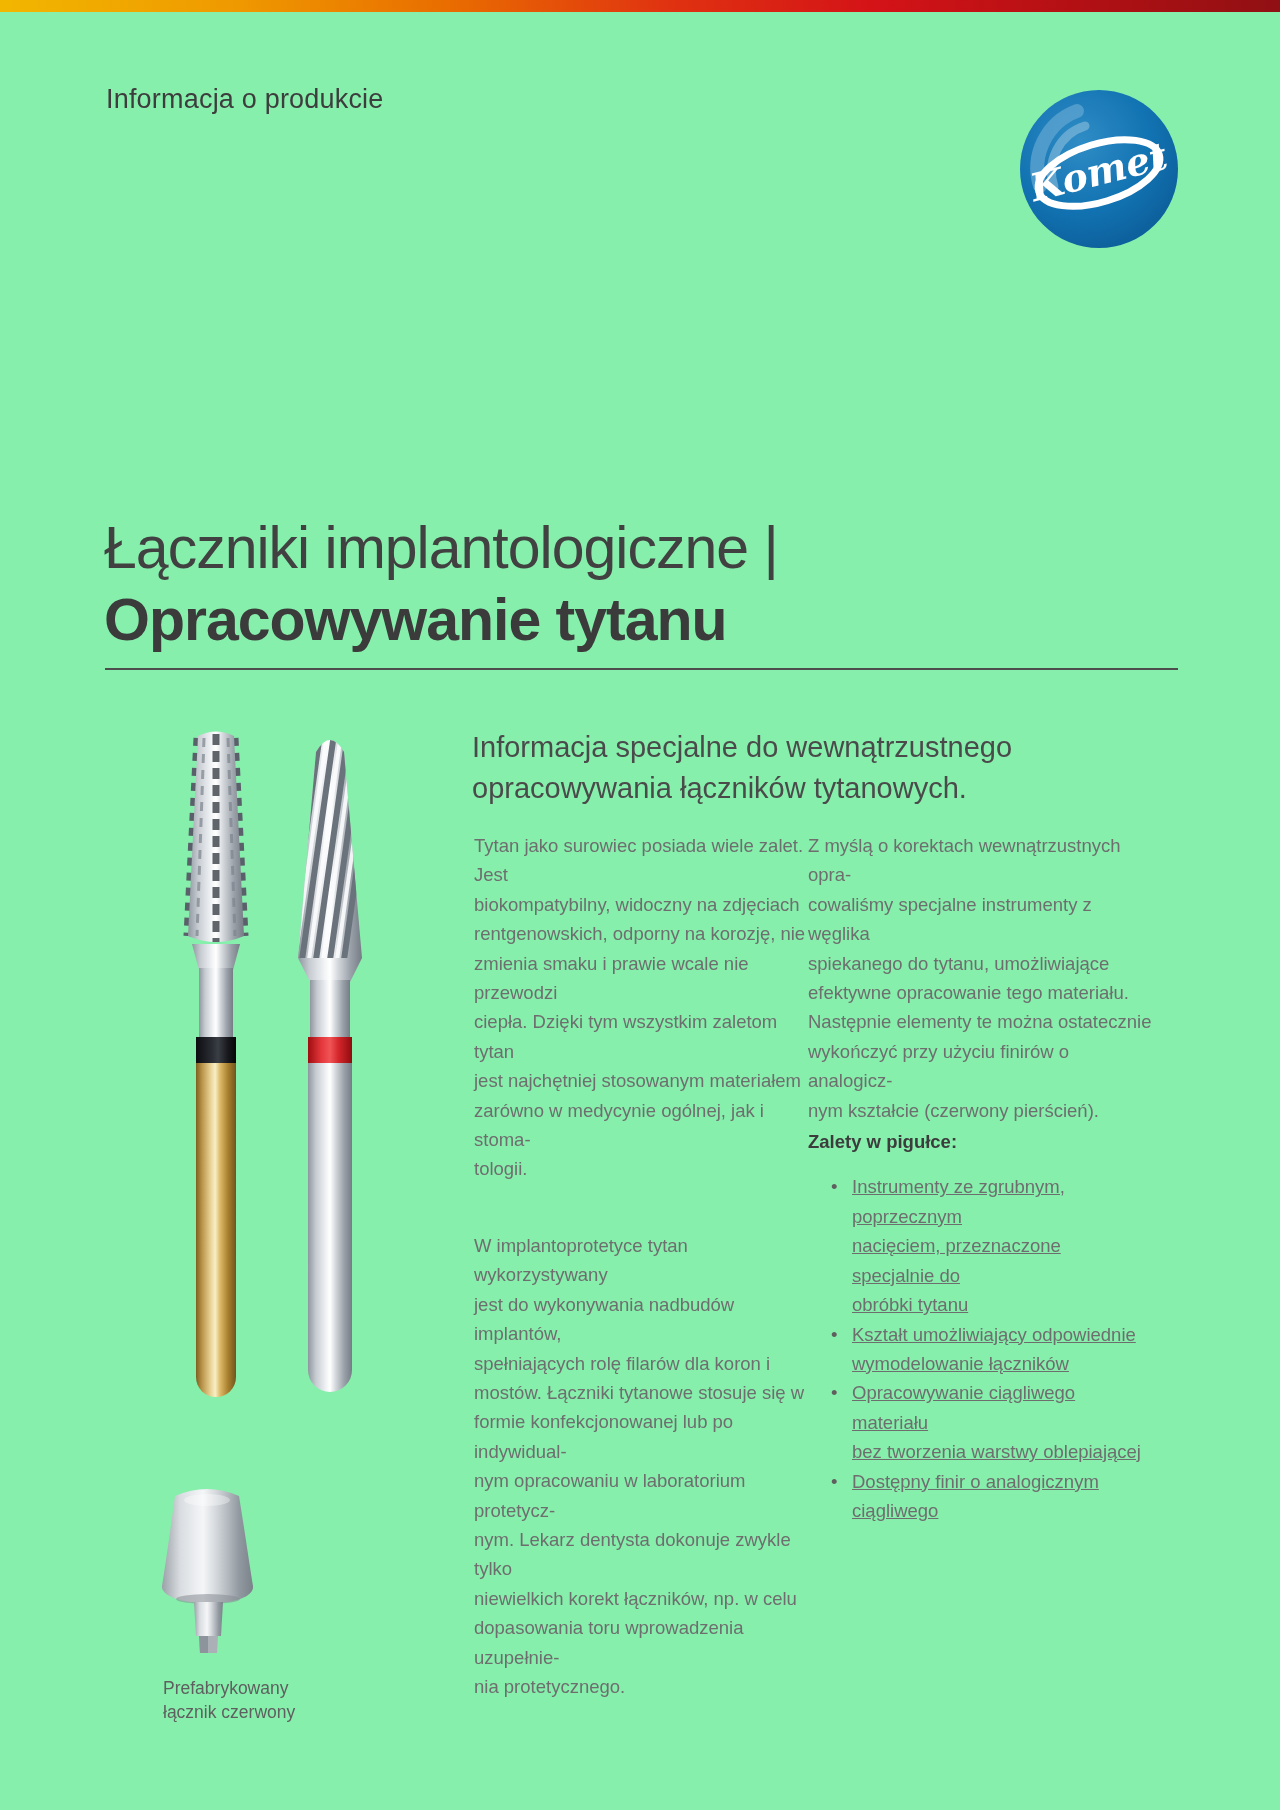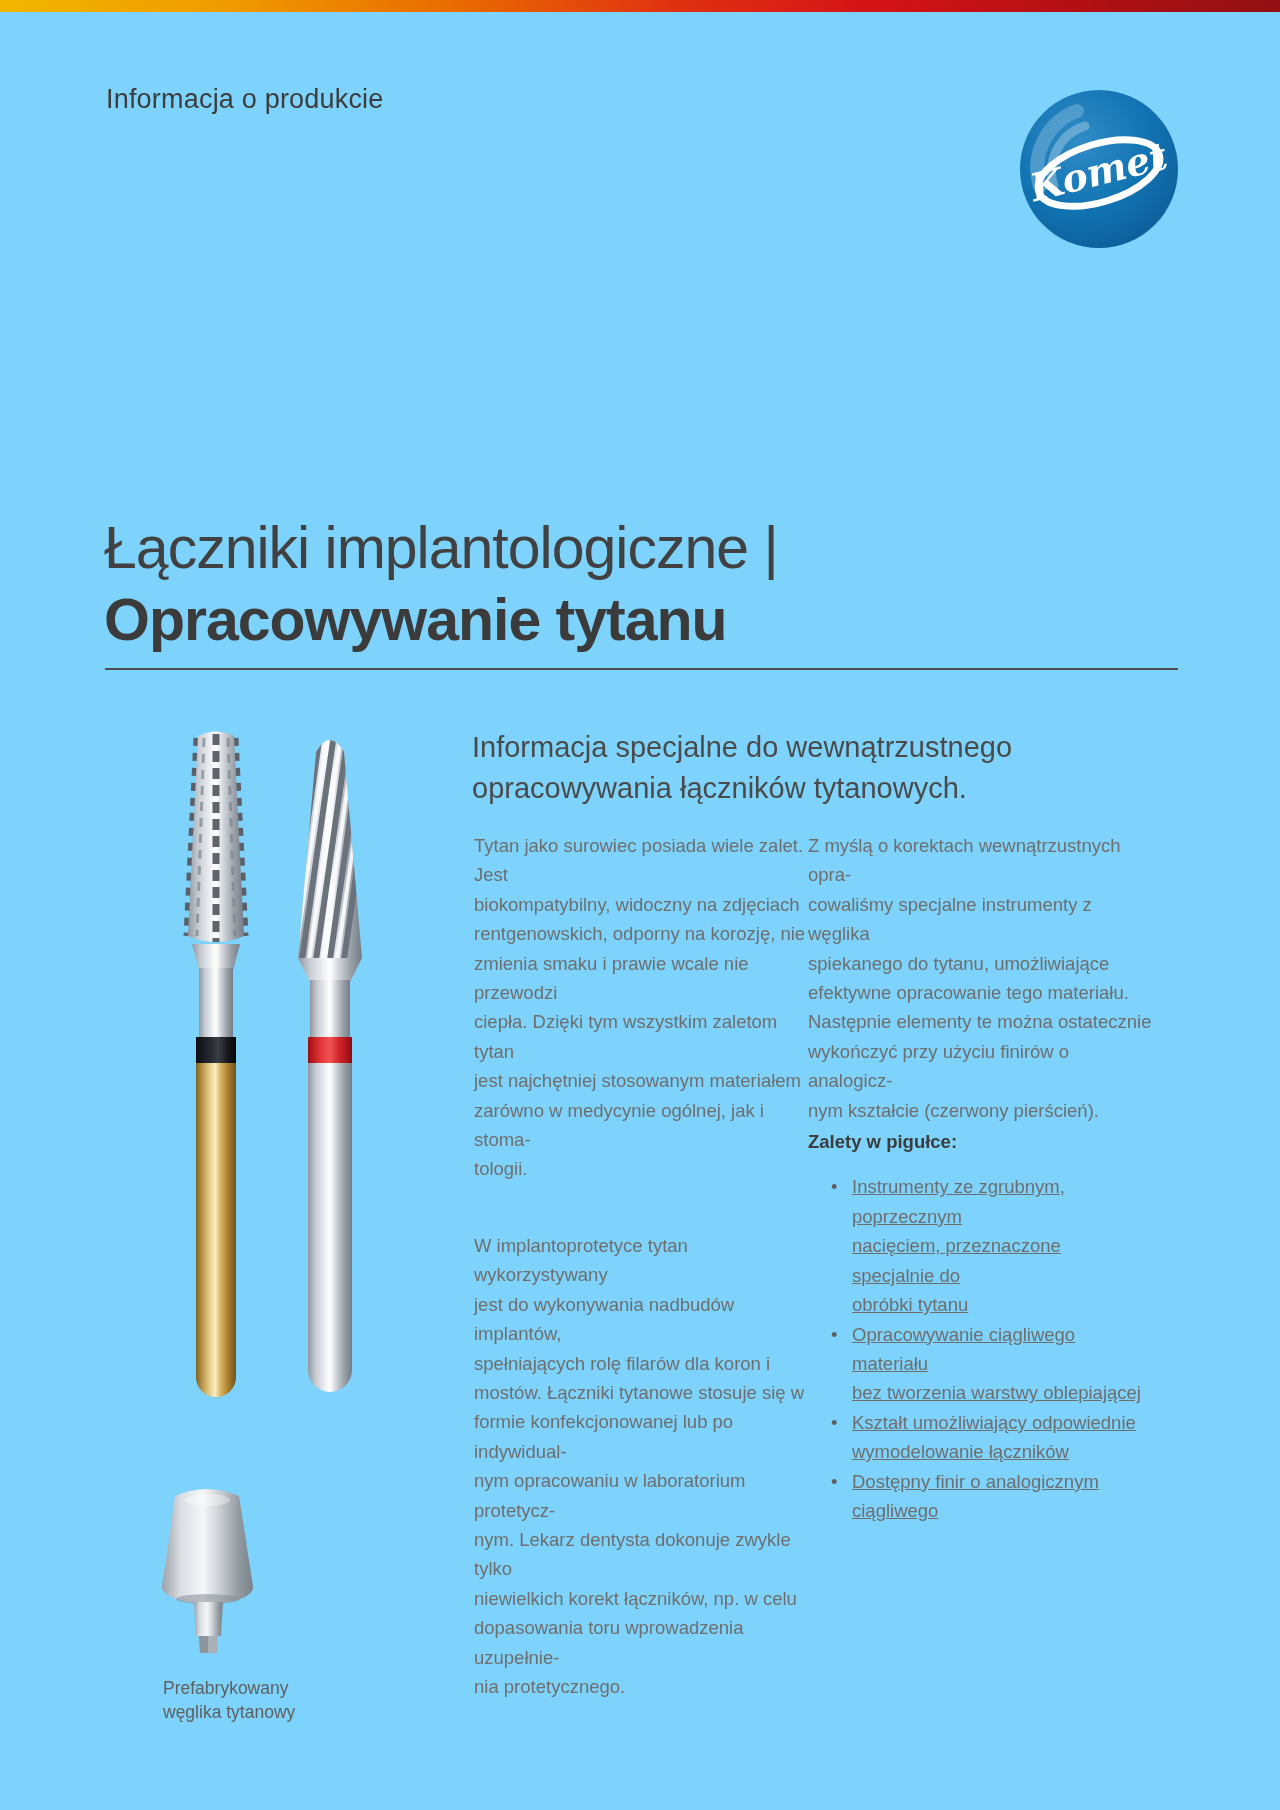"Informacja o produkcie" .page { background: #7dd3fc -> #86efac }
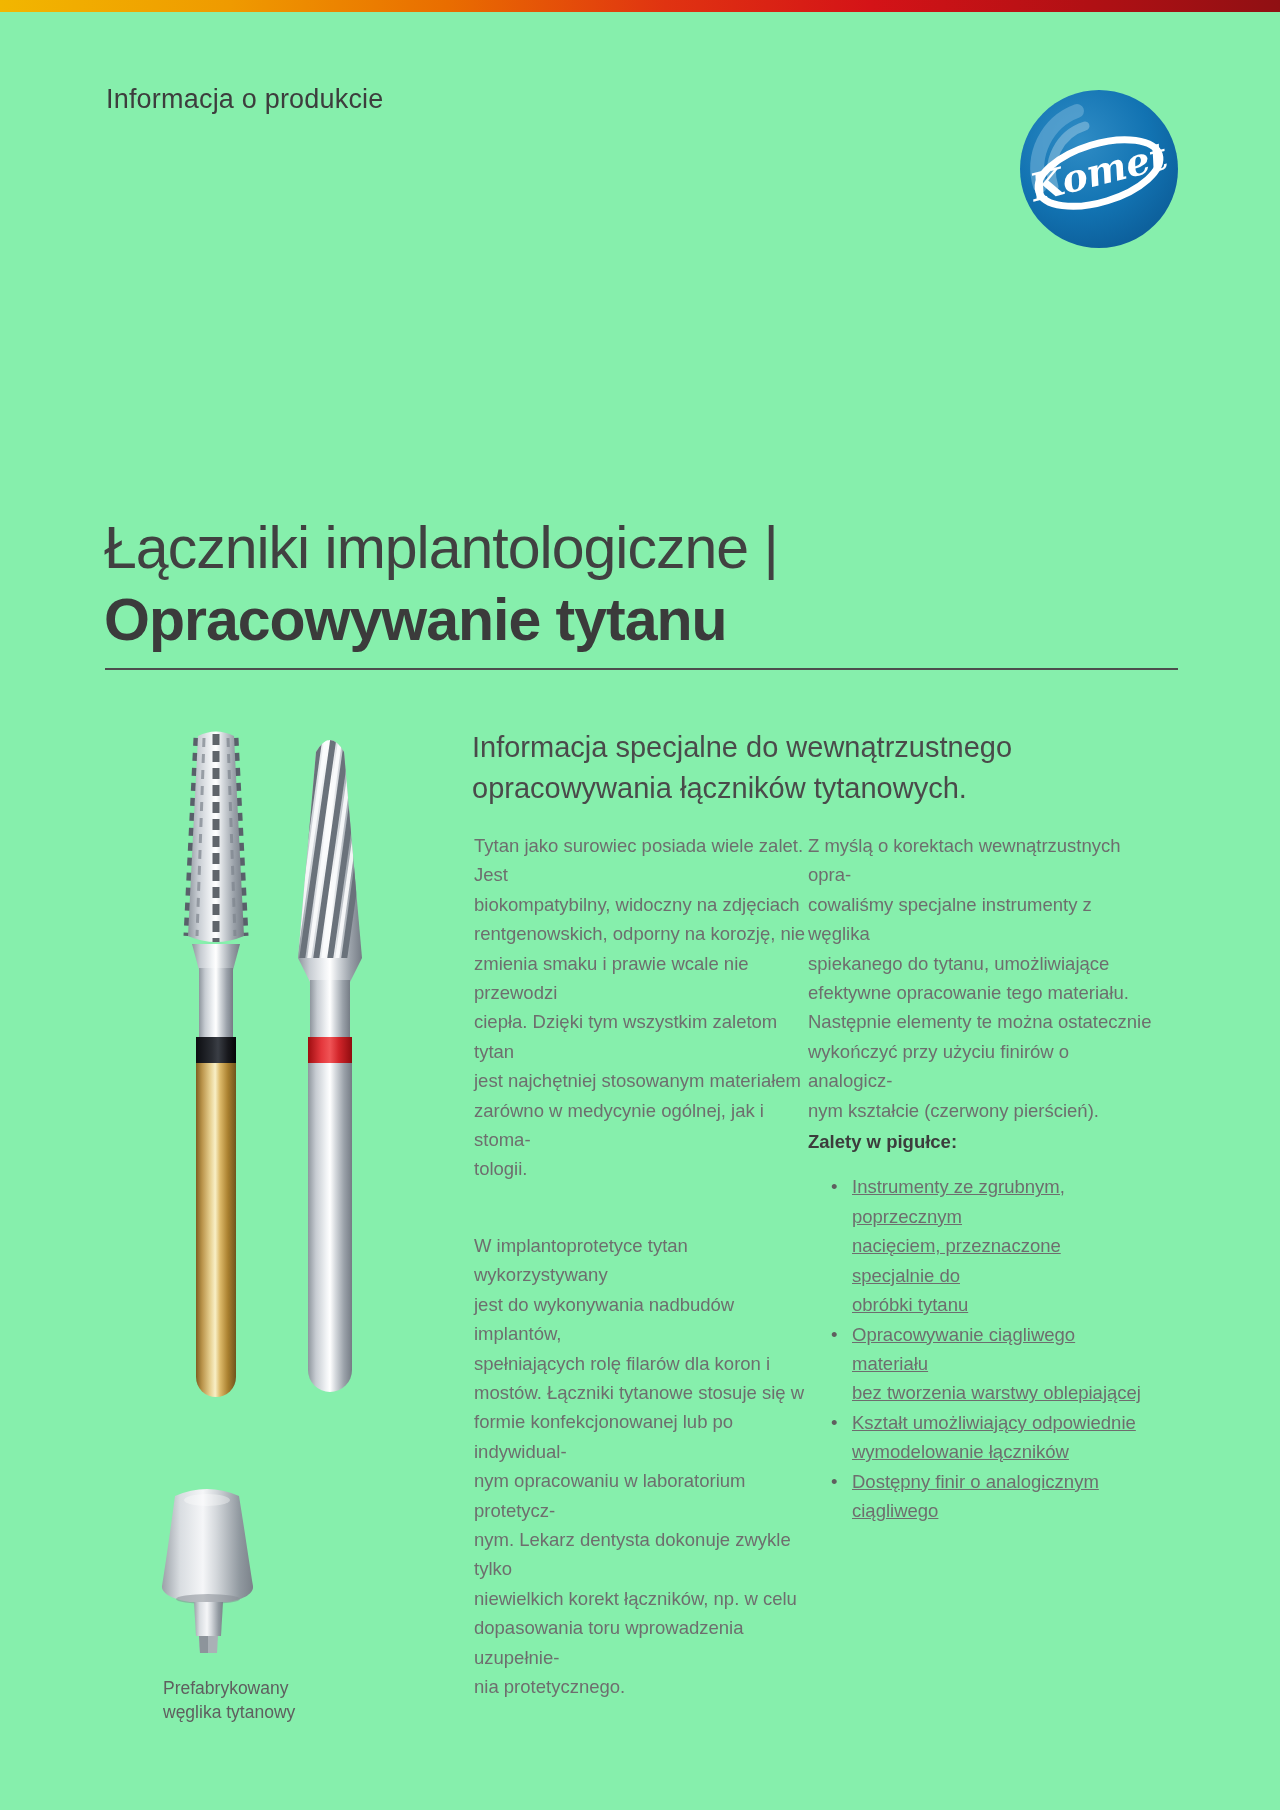"Opracowywanie ciągliwego materiału" li { order: before "Kształt umożliwiający odpowiednie" -> after "Kształt umożliwiający odpowiednie" }
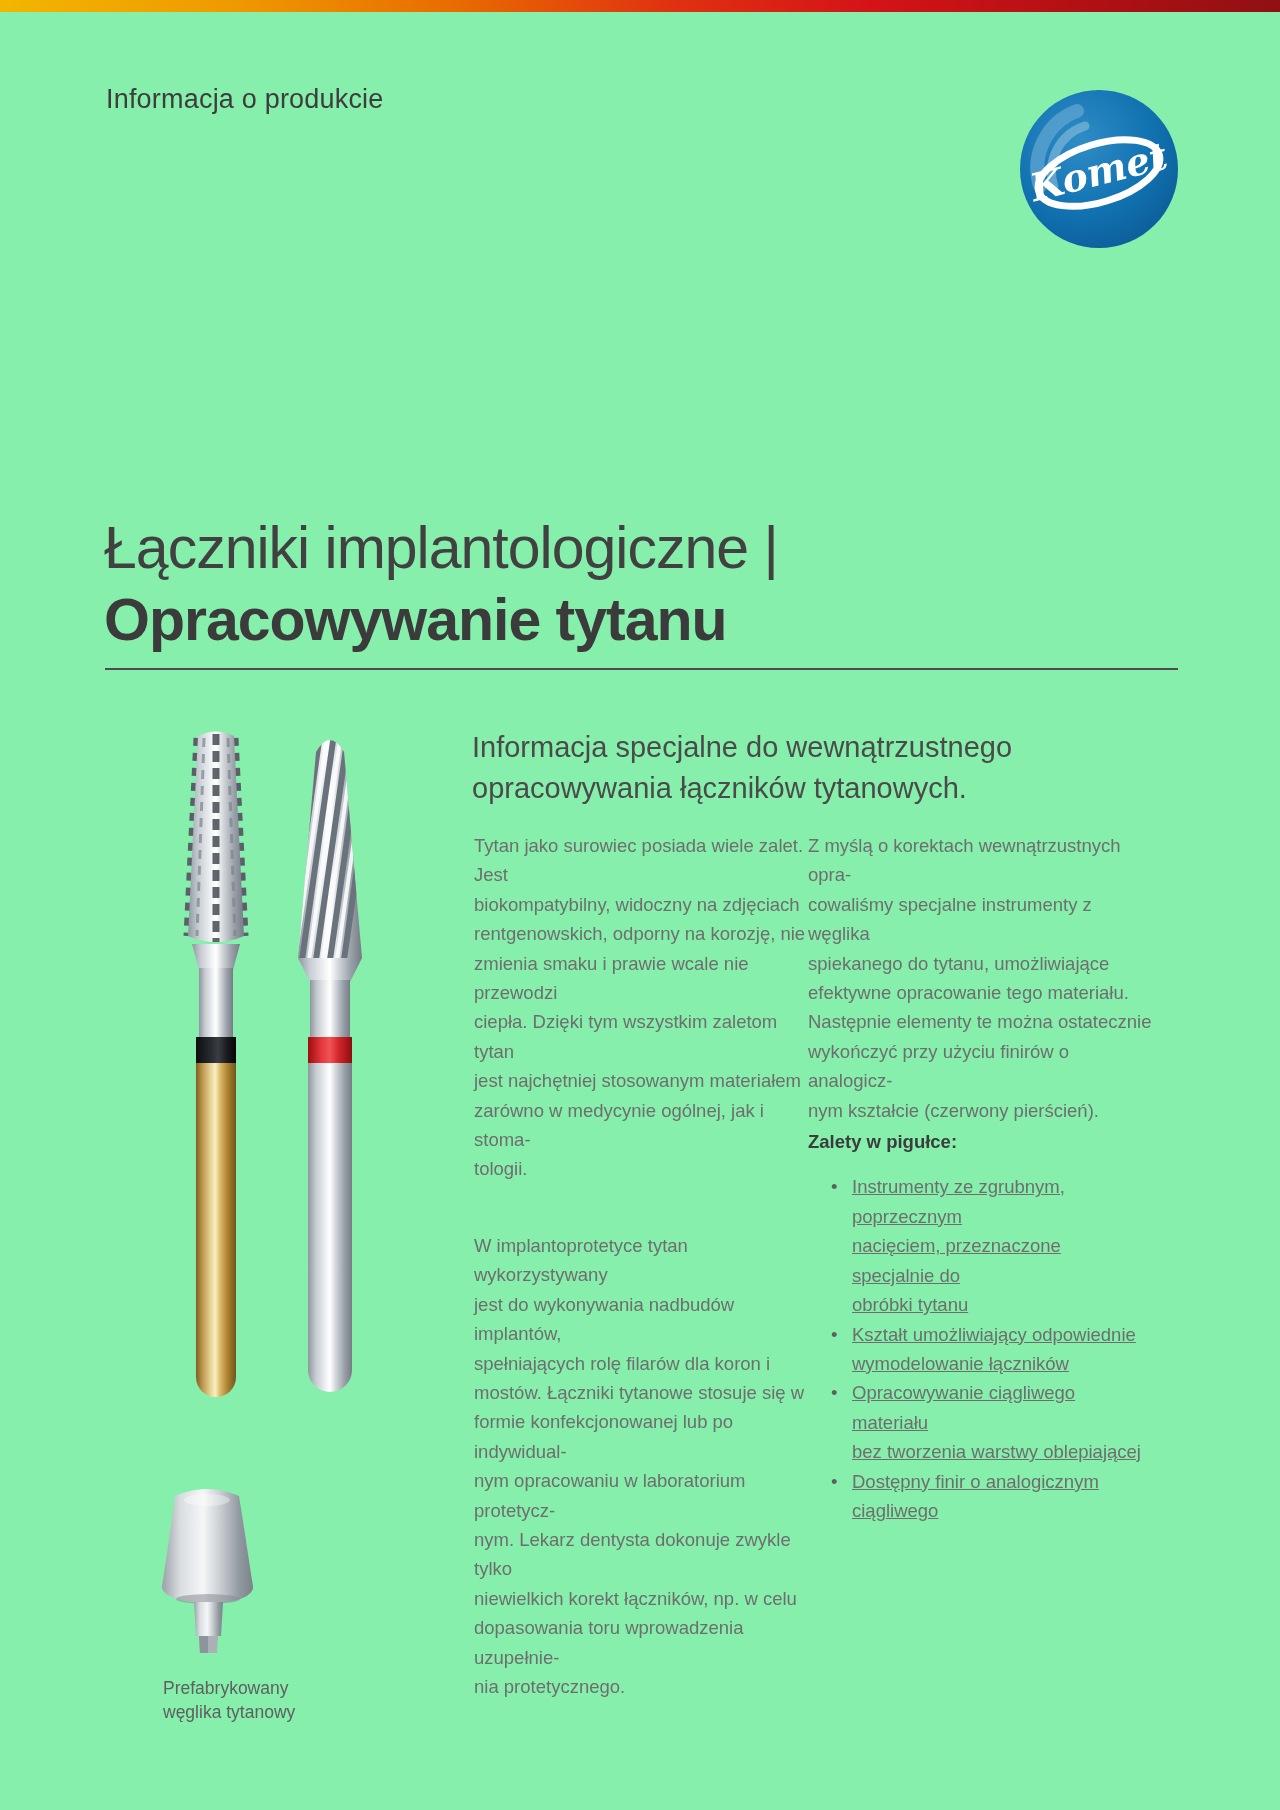"Prefabrykowany" div.caption { text: węglika tytanowy -> łącznik czerwony }
